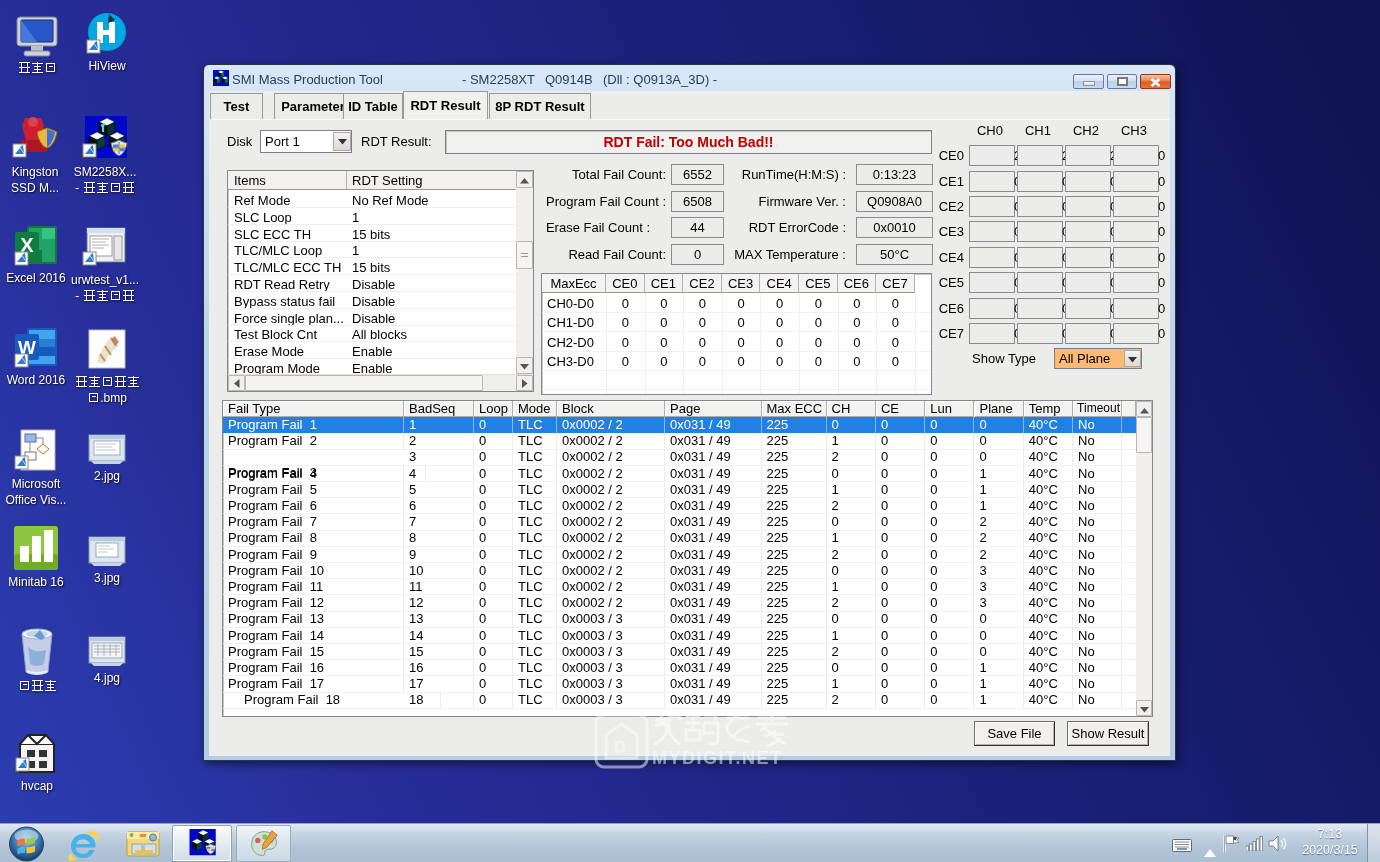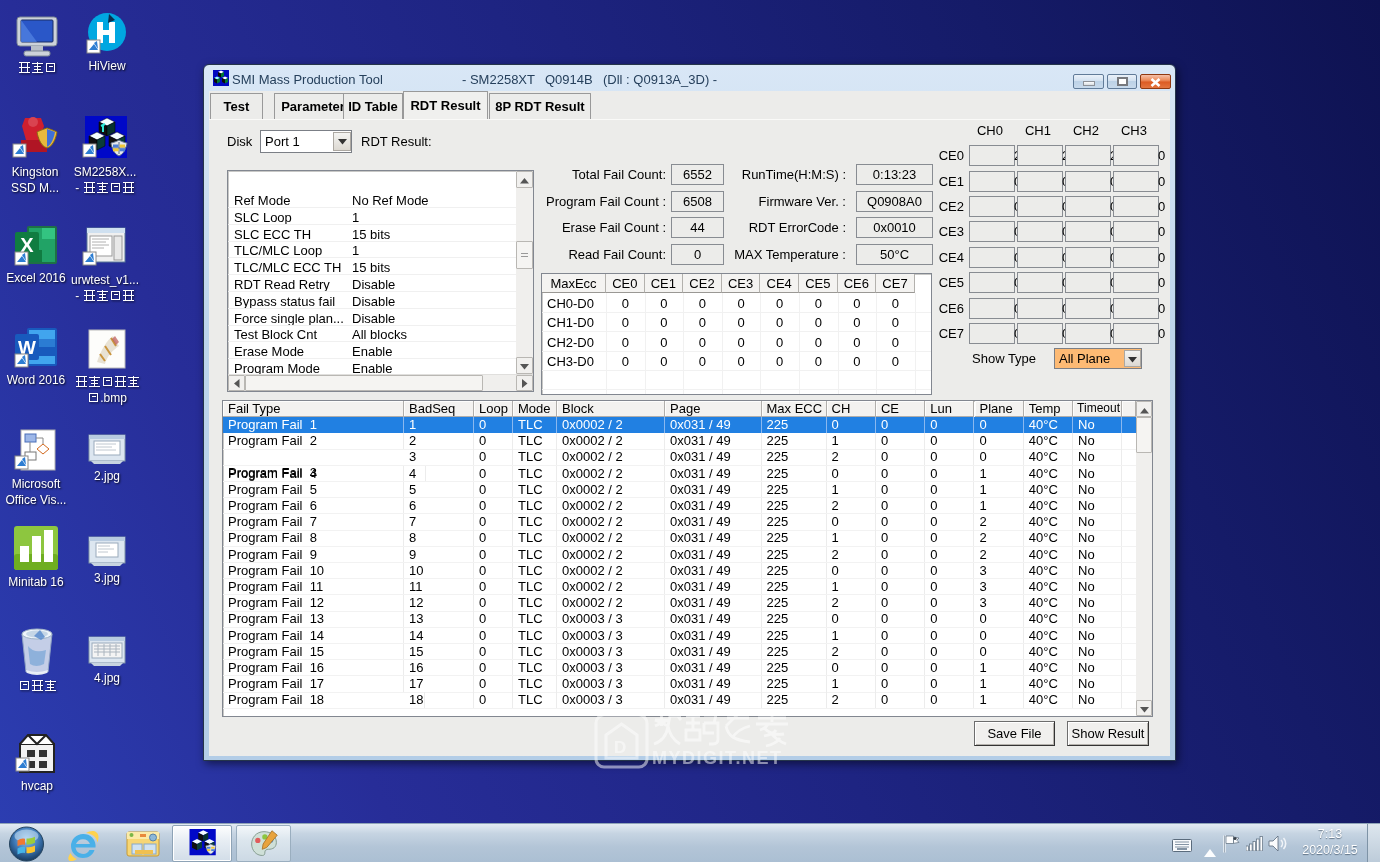"RDT Fail: Too Much Bad!!" div.abs { html: none -> <div> <div>RDT Fail: Too Much Bad!!</div> </div> }
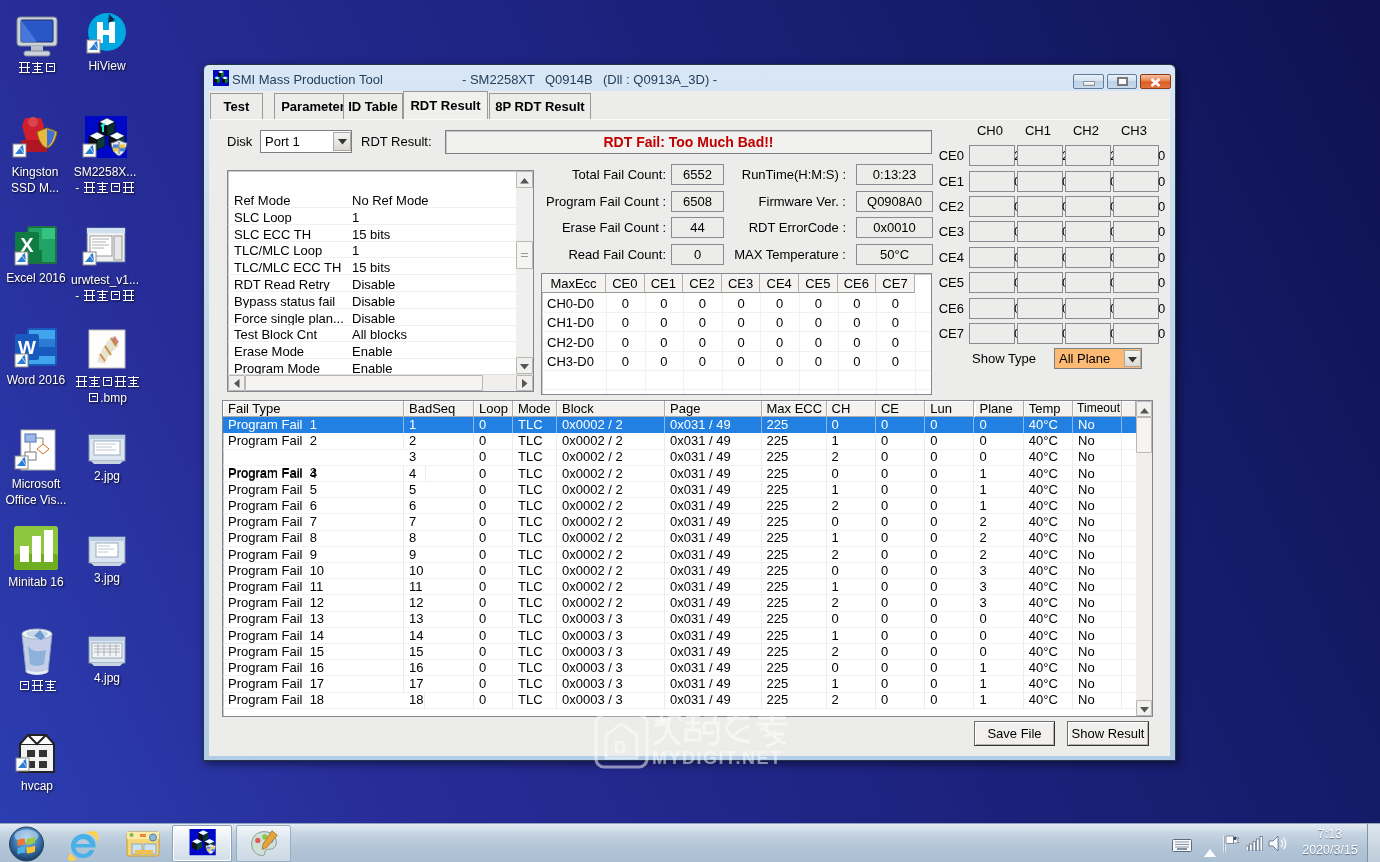"Items" div.abs { html: none -> <div> <div>Items</div> <div></div> <div>RDT Setting</div> </div> }
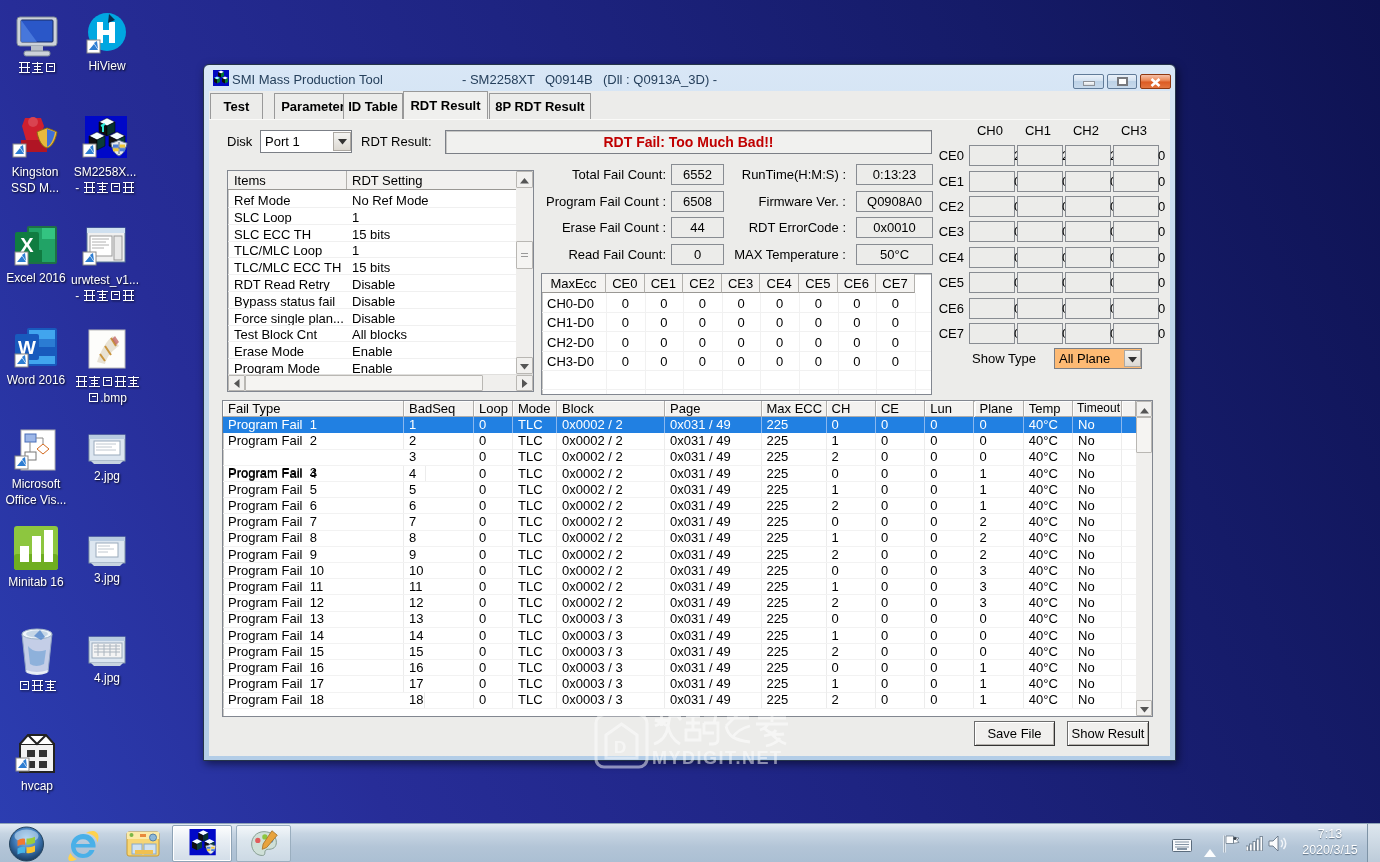"Erase Fail Count :" div.rlabel { left: 297px -> 281px }
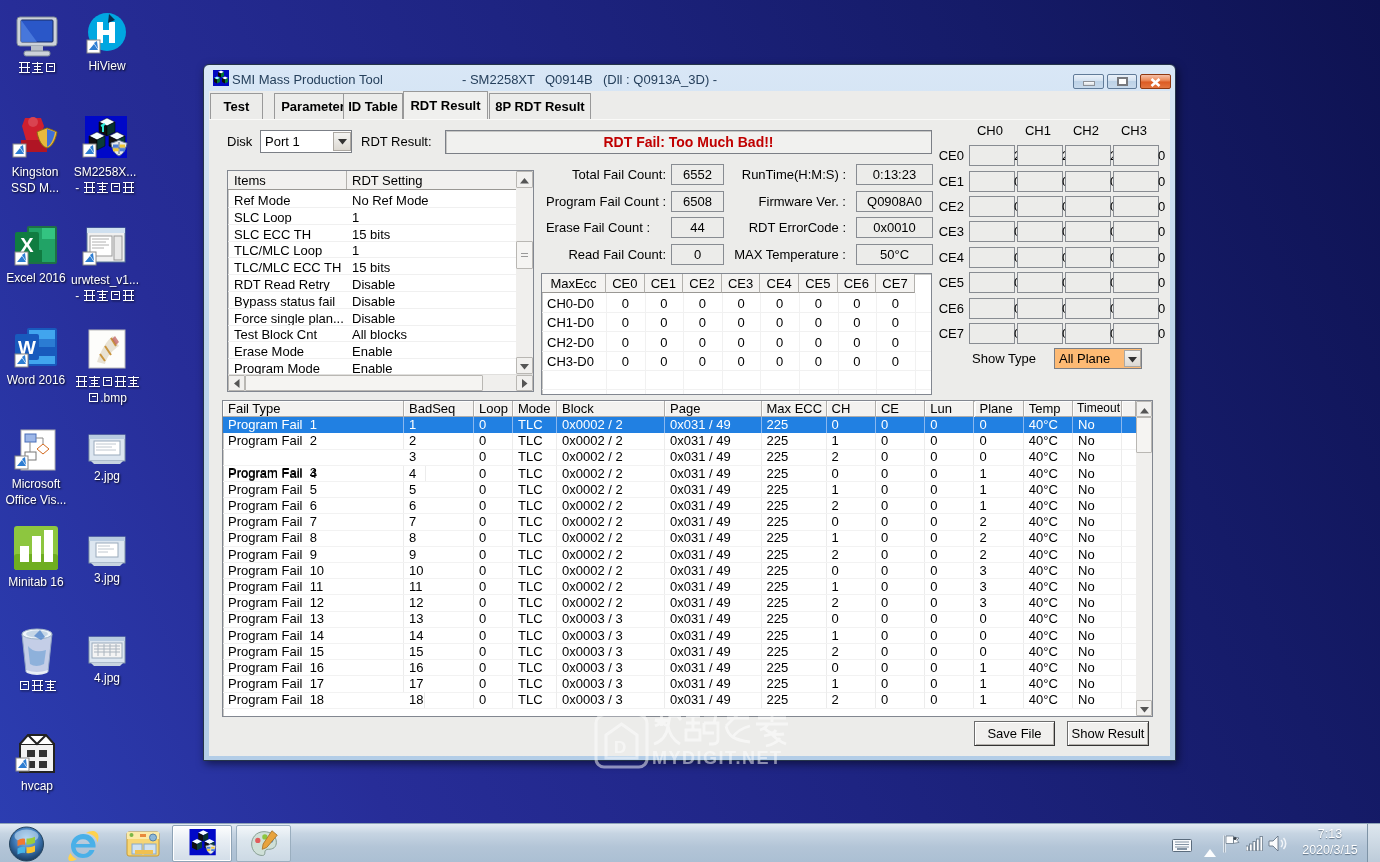"Program Fail 18" div.fcell { left: 0px -> 16px }
